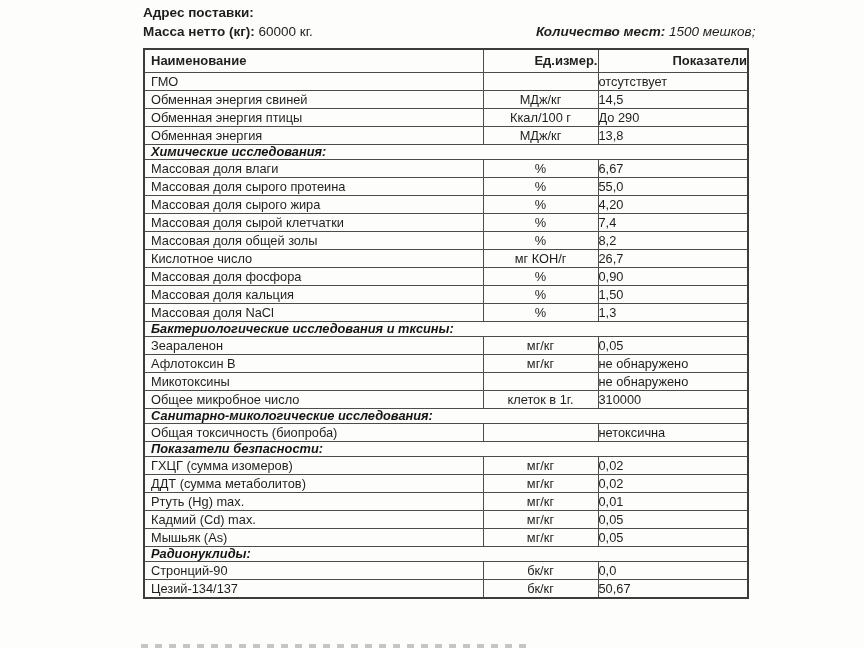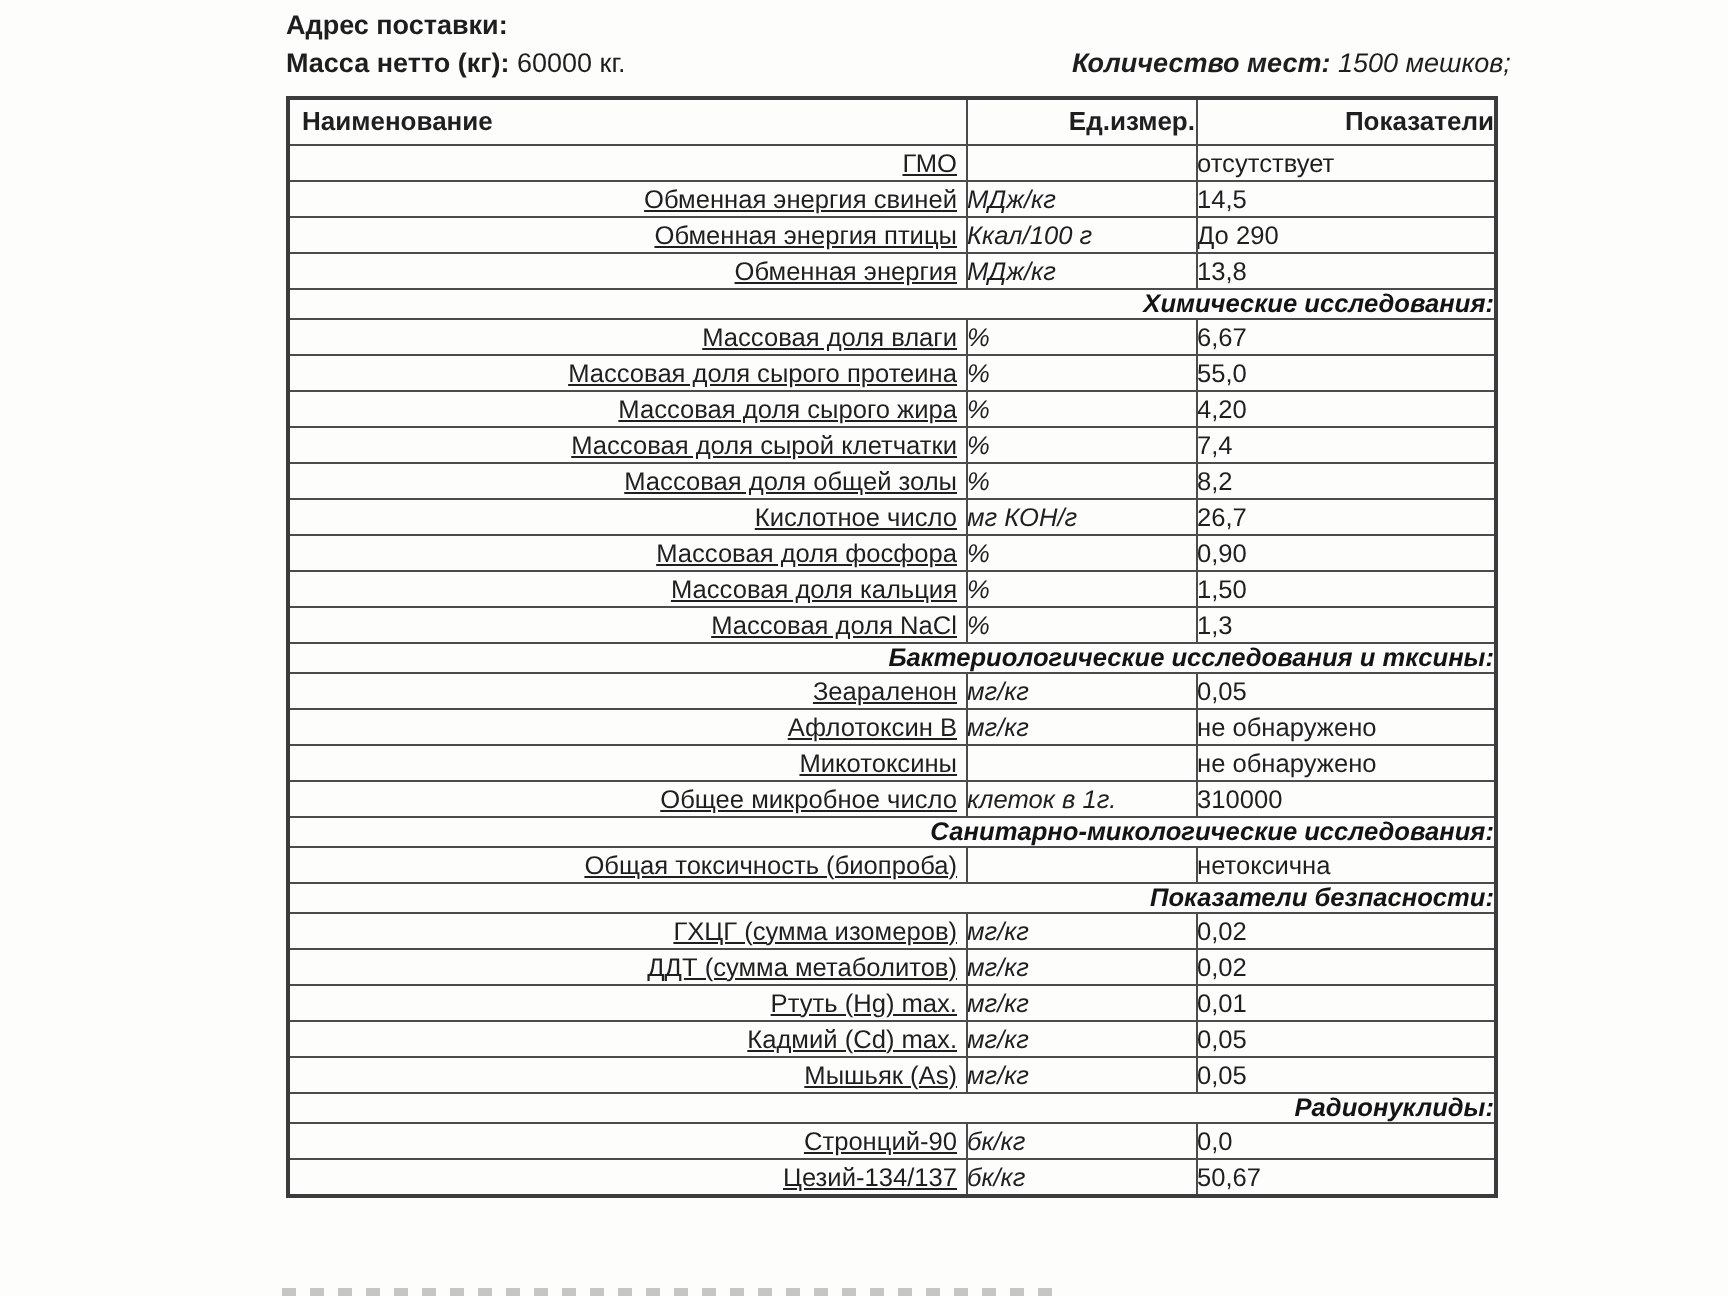"ГМО" td.cell-name { text-align: right -> left; text-decoration: underline -> none }
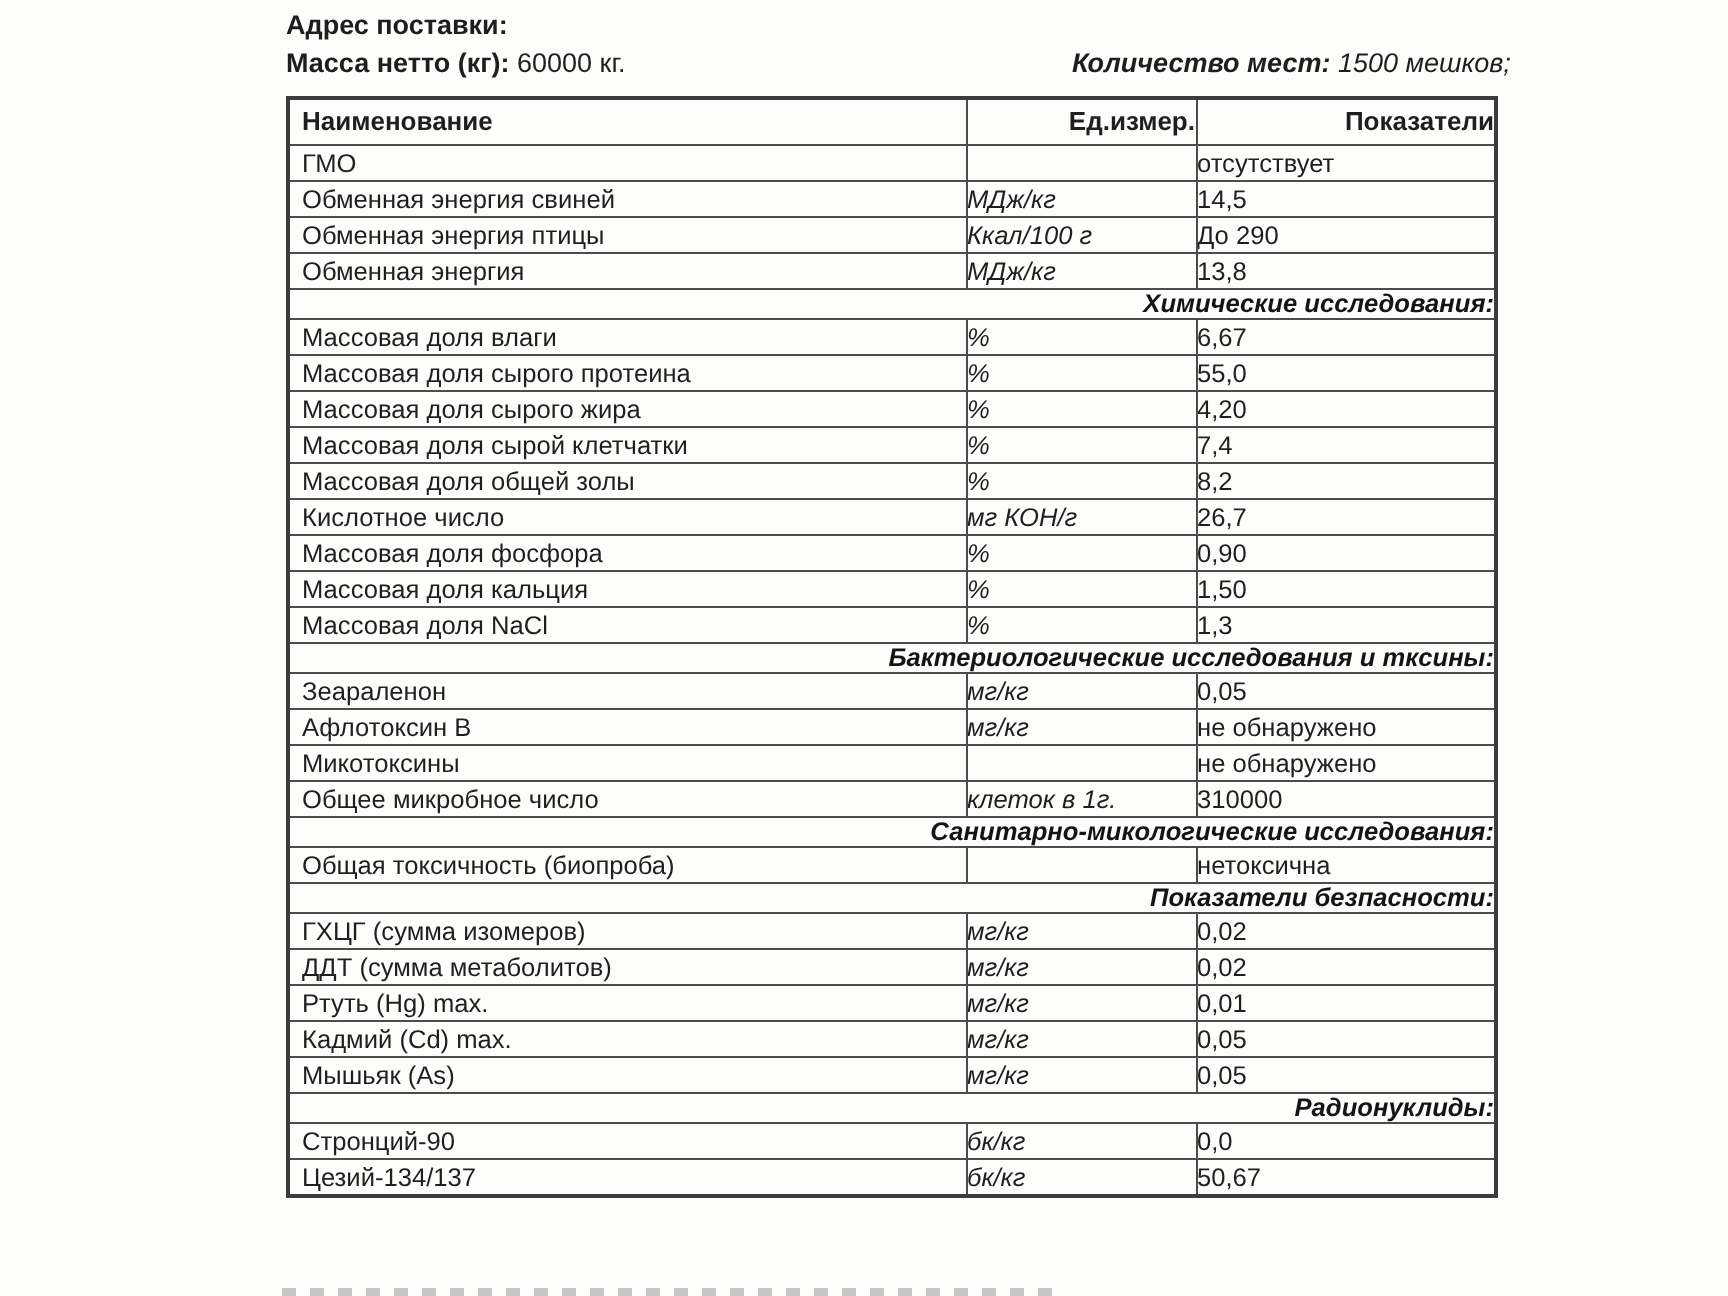"МДж/кг" td.cell-unit { font-style: italic -> none; text-align: none -> center }
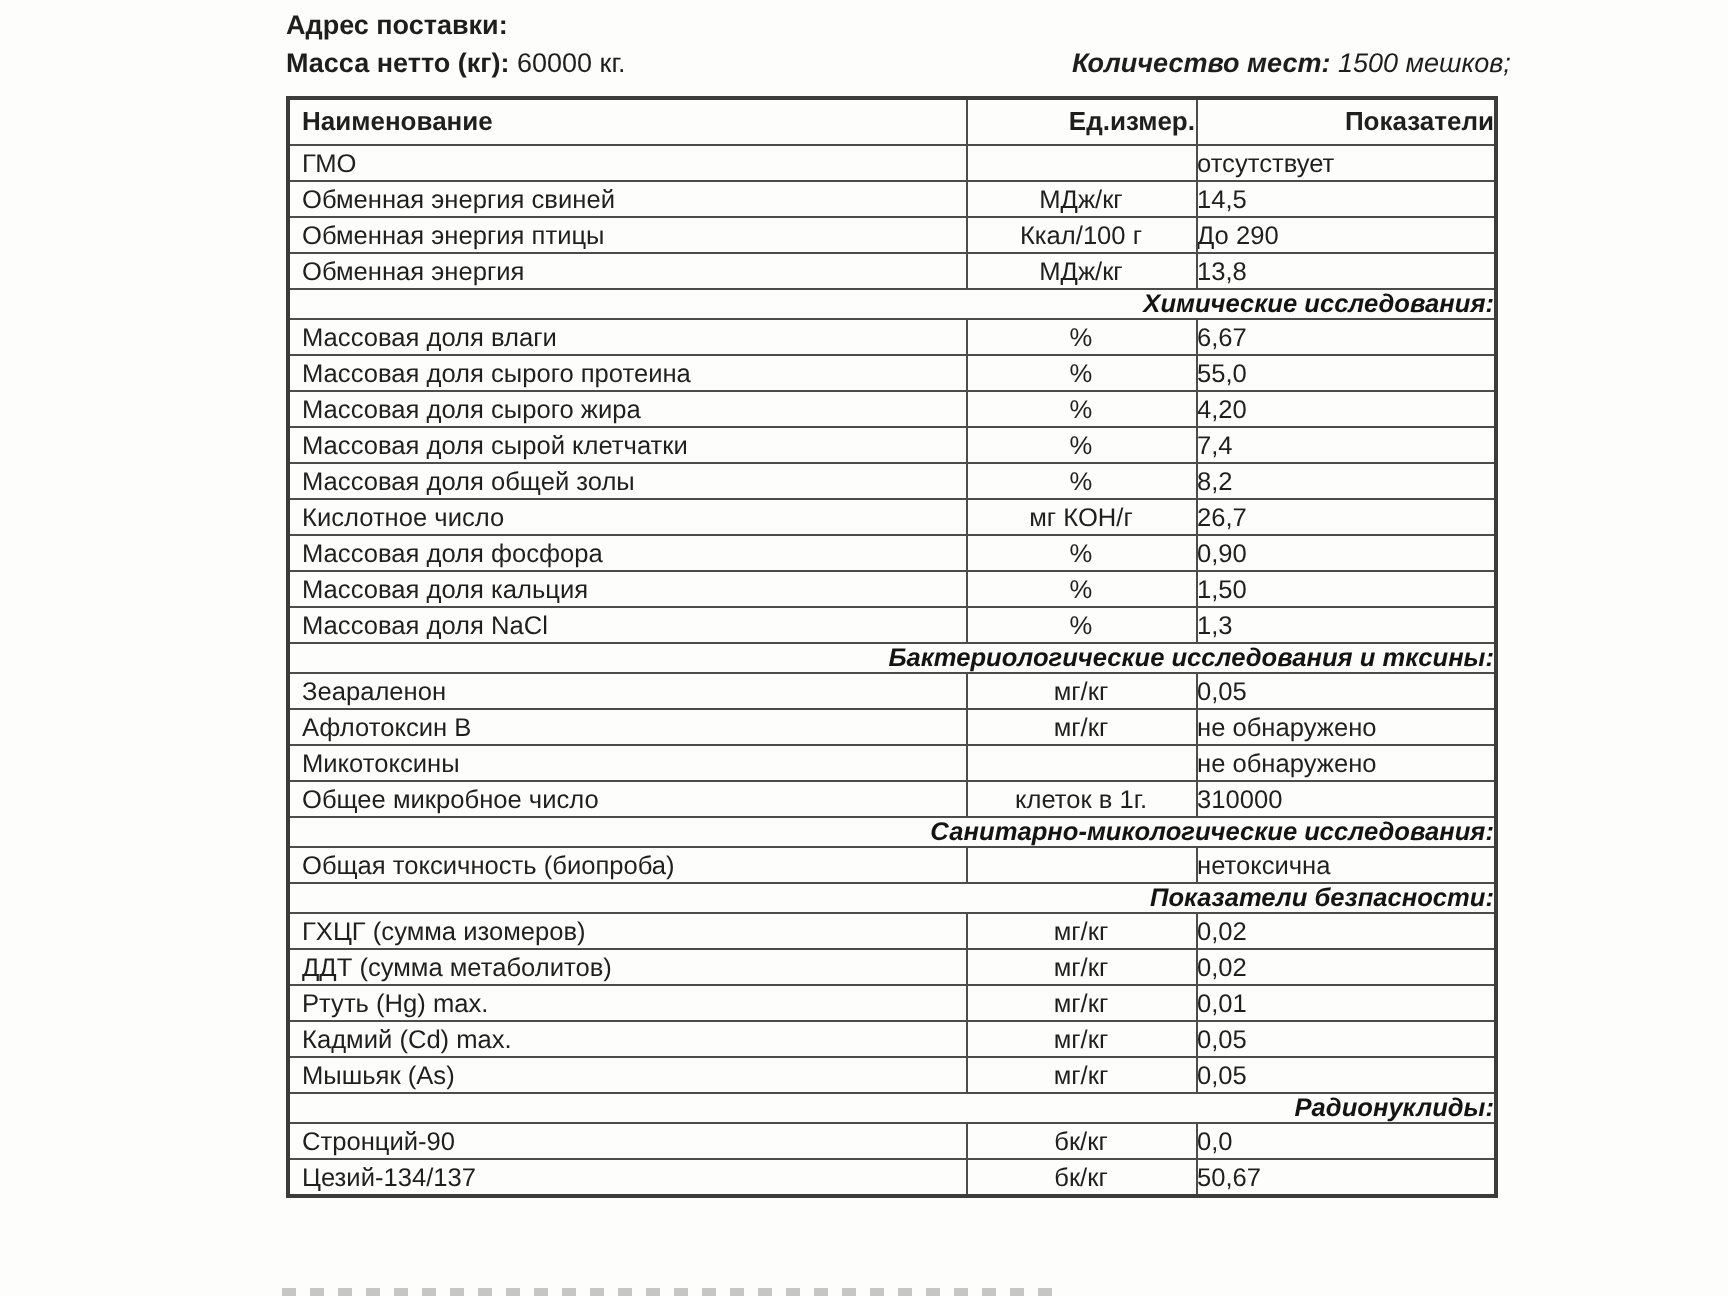"Химические исследования:" td.section-cell { text-align: right -> left }
